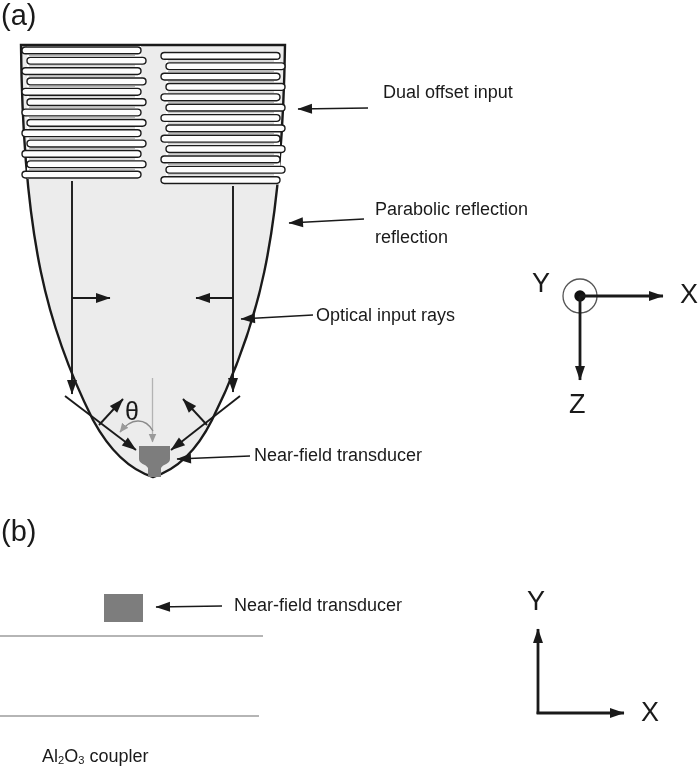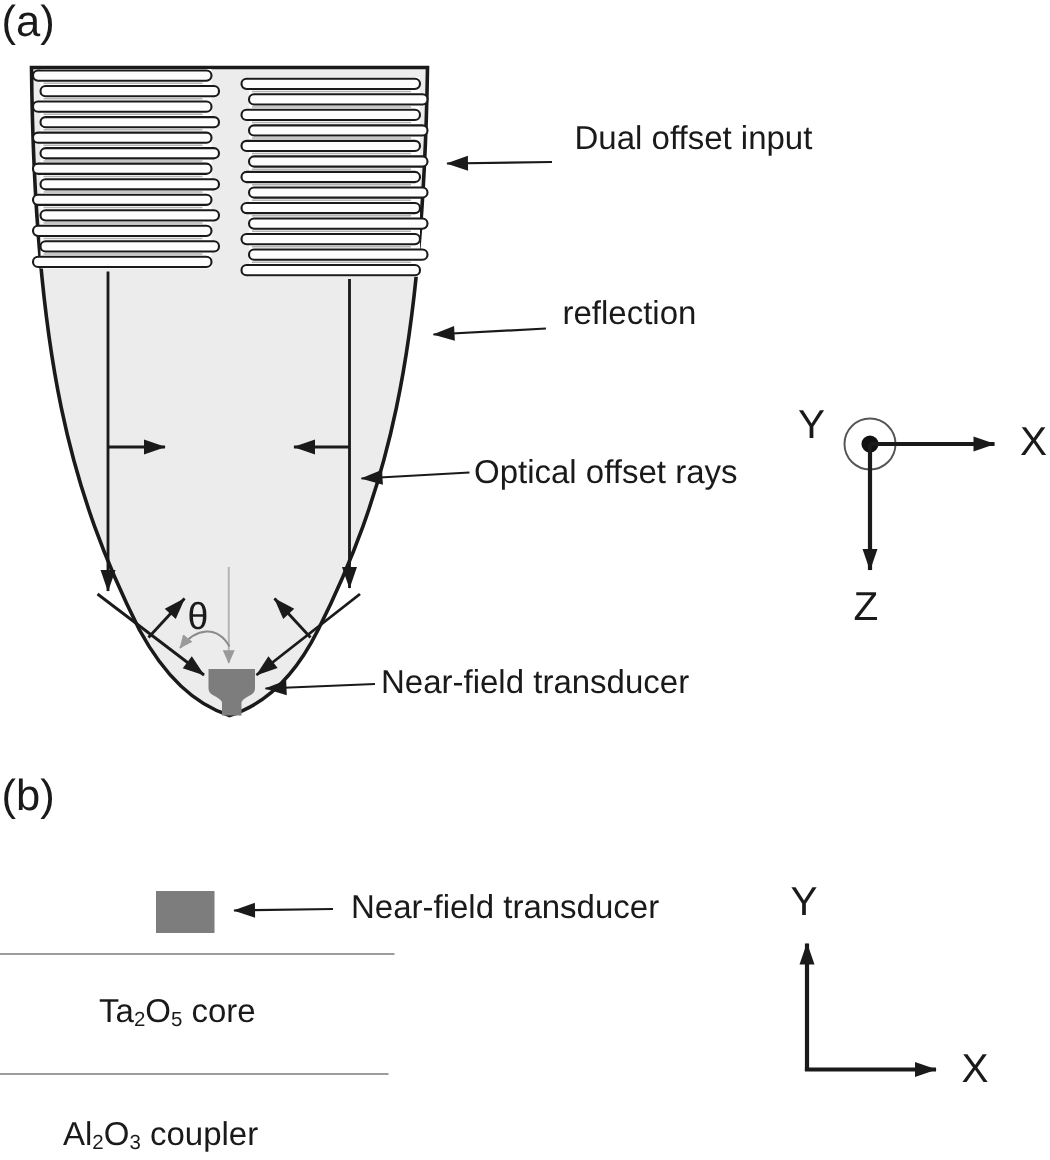"Dual offset input" .lbl { font-size: 22px -> 18px }
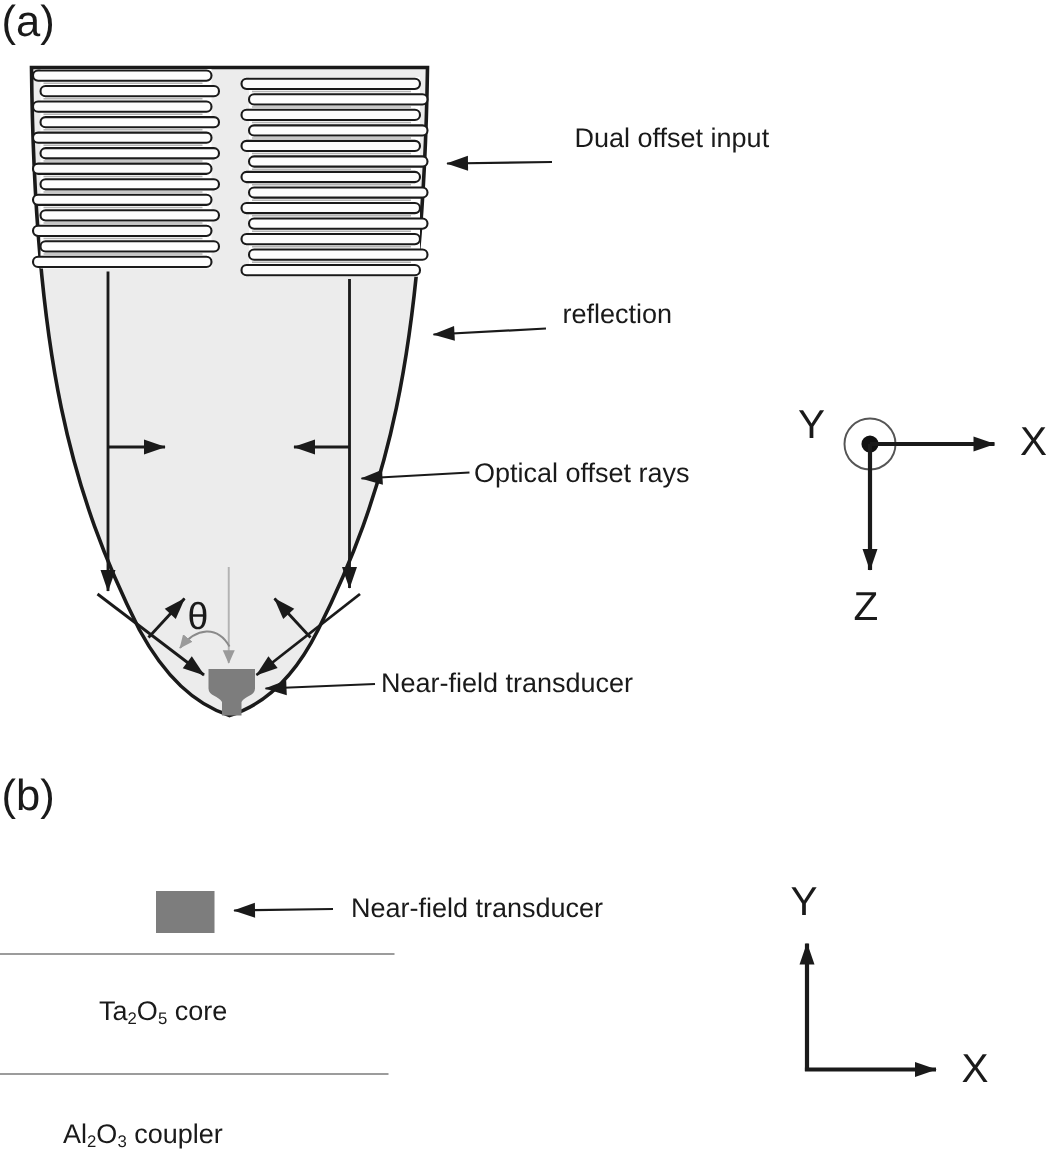"Parabolic reflection" div { html: none -> <div>Parabolic reflection</div> }
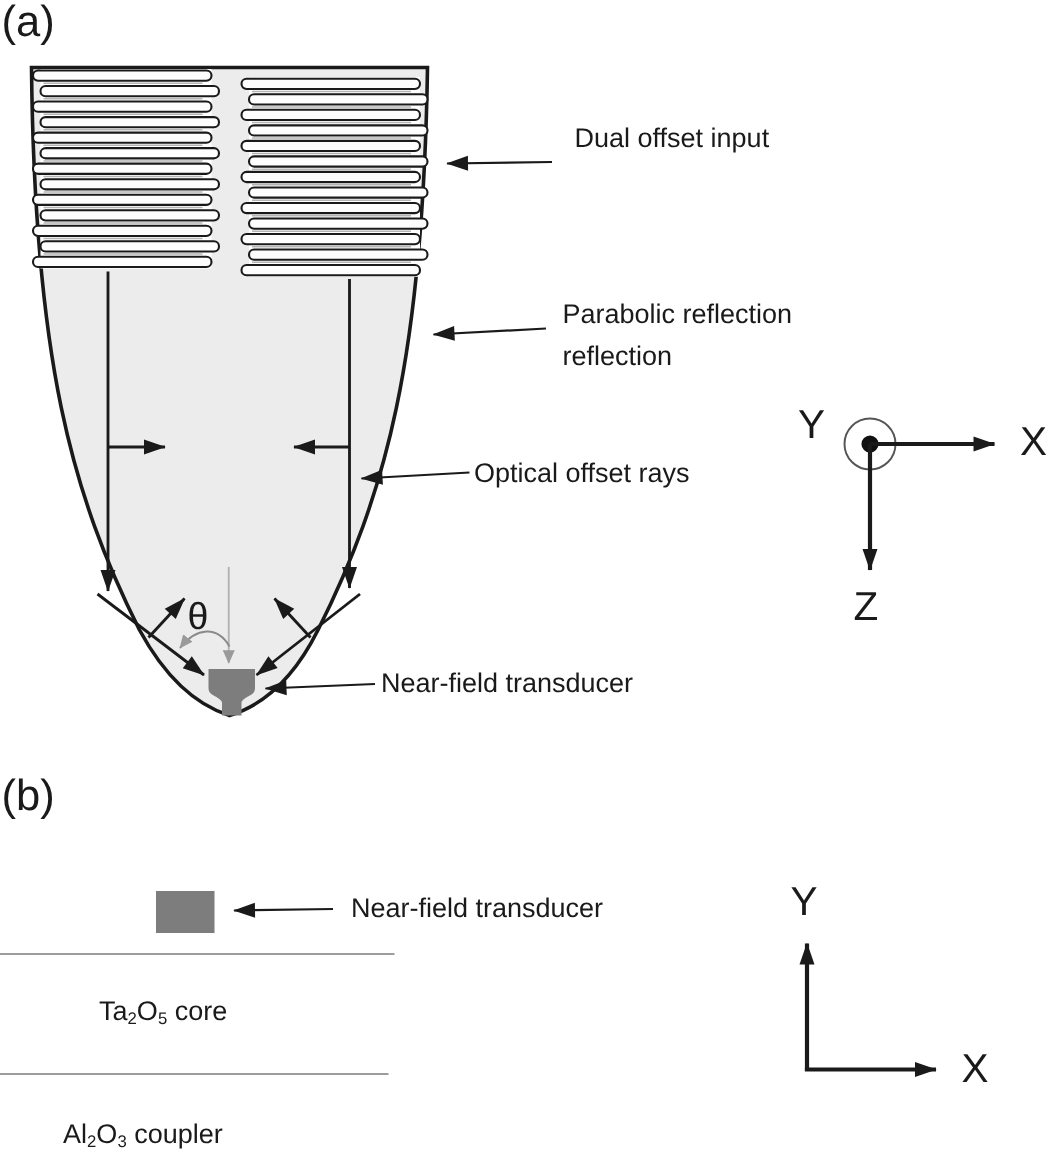"Optical offset rays" div.lbl { text: offset -> input }
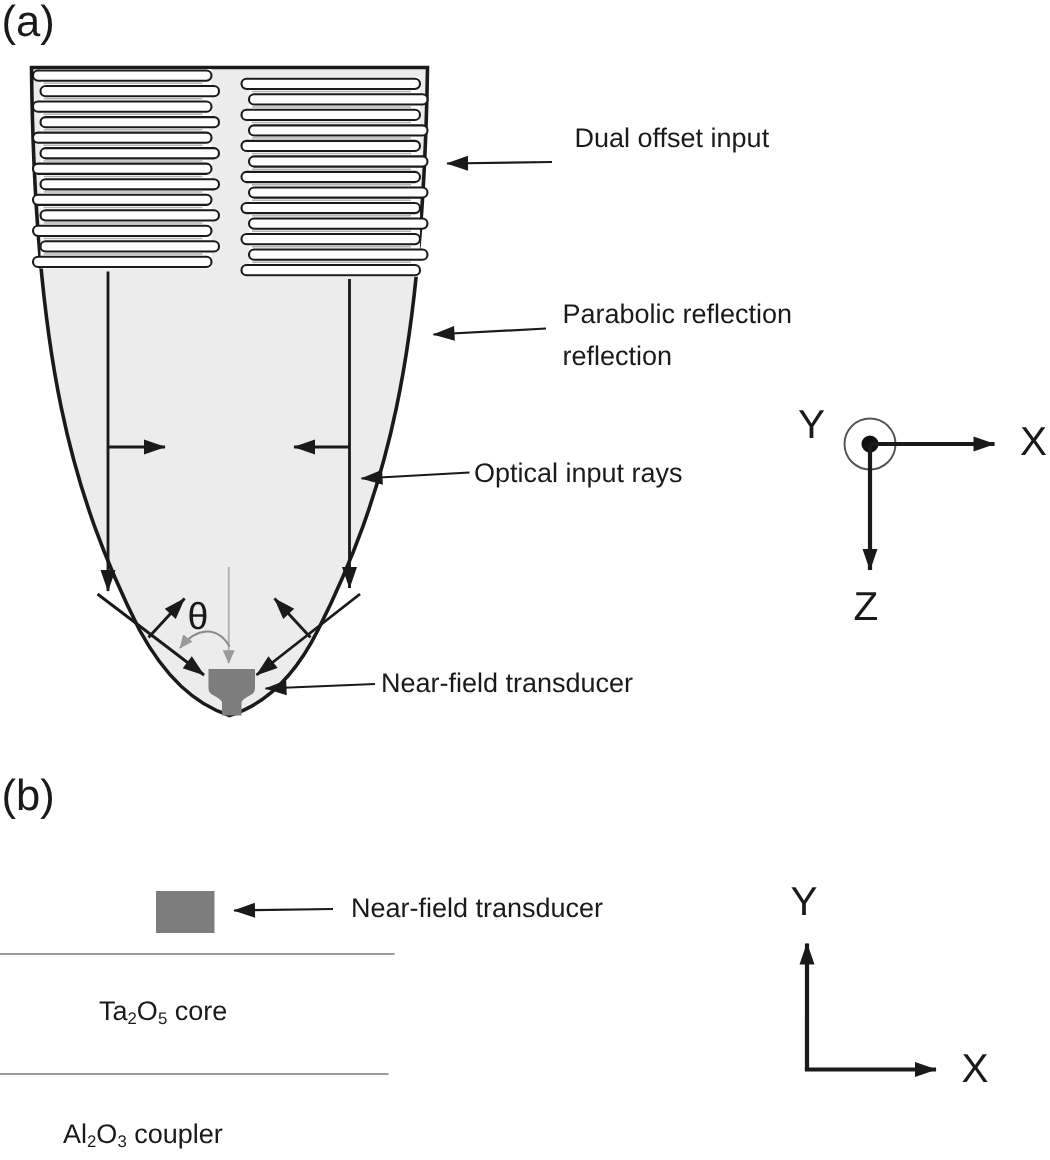"Ta2O5 core" div.lbl { html: <div> <span>Ta</span><sub>2</sub><span>O</span><sub>5</sub><span> core</span> </div> -> none }
